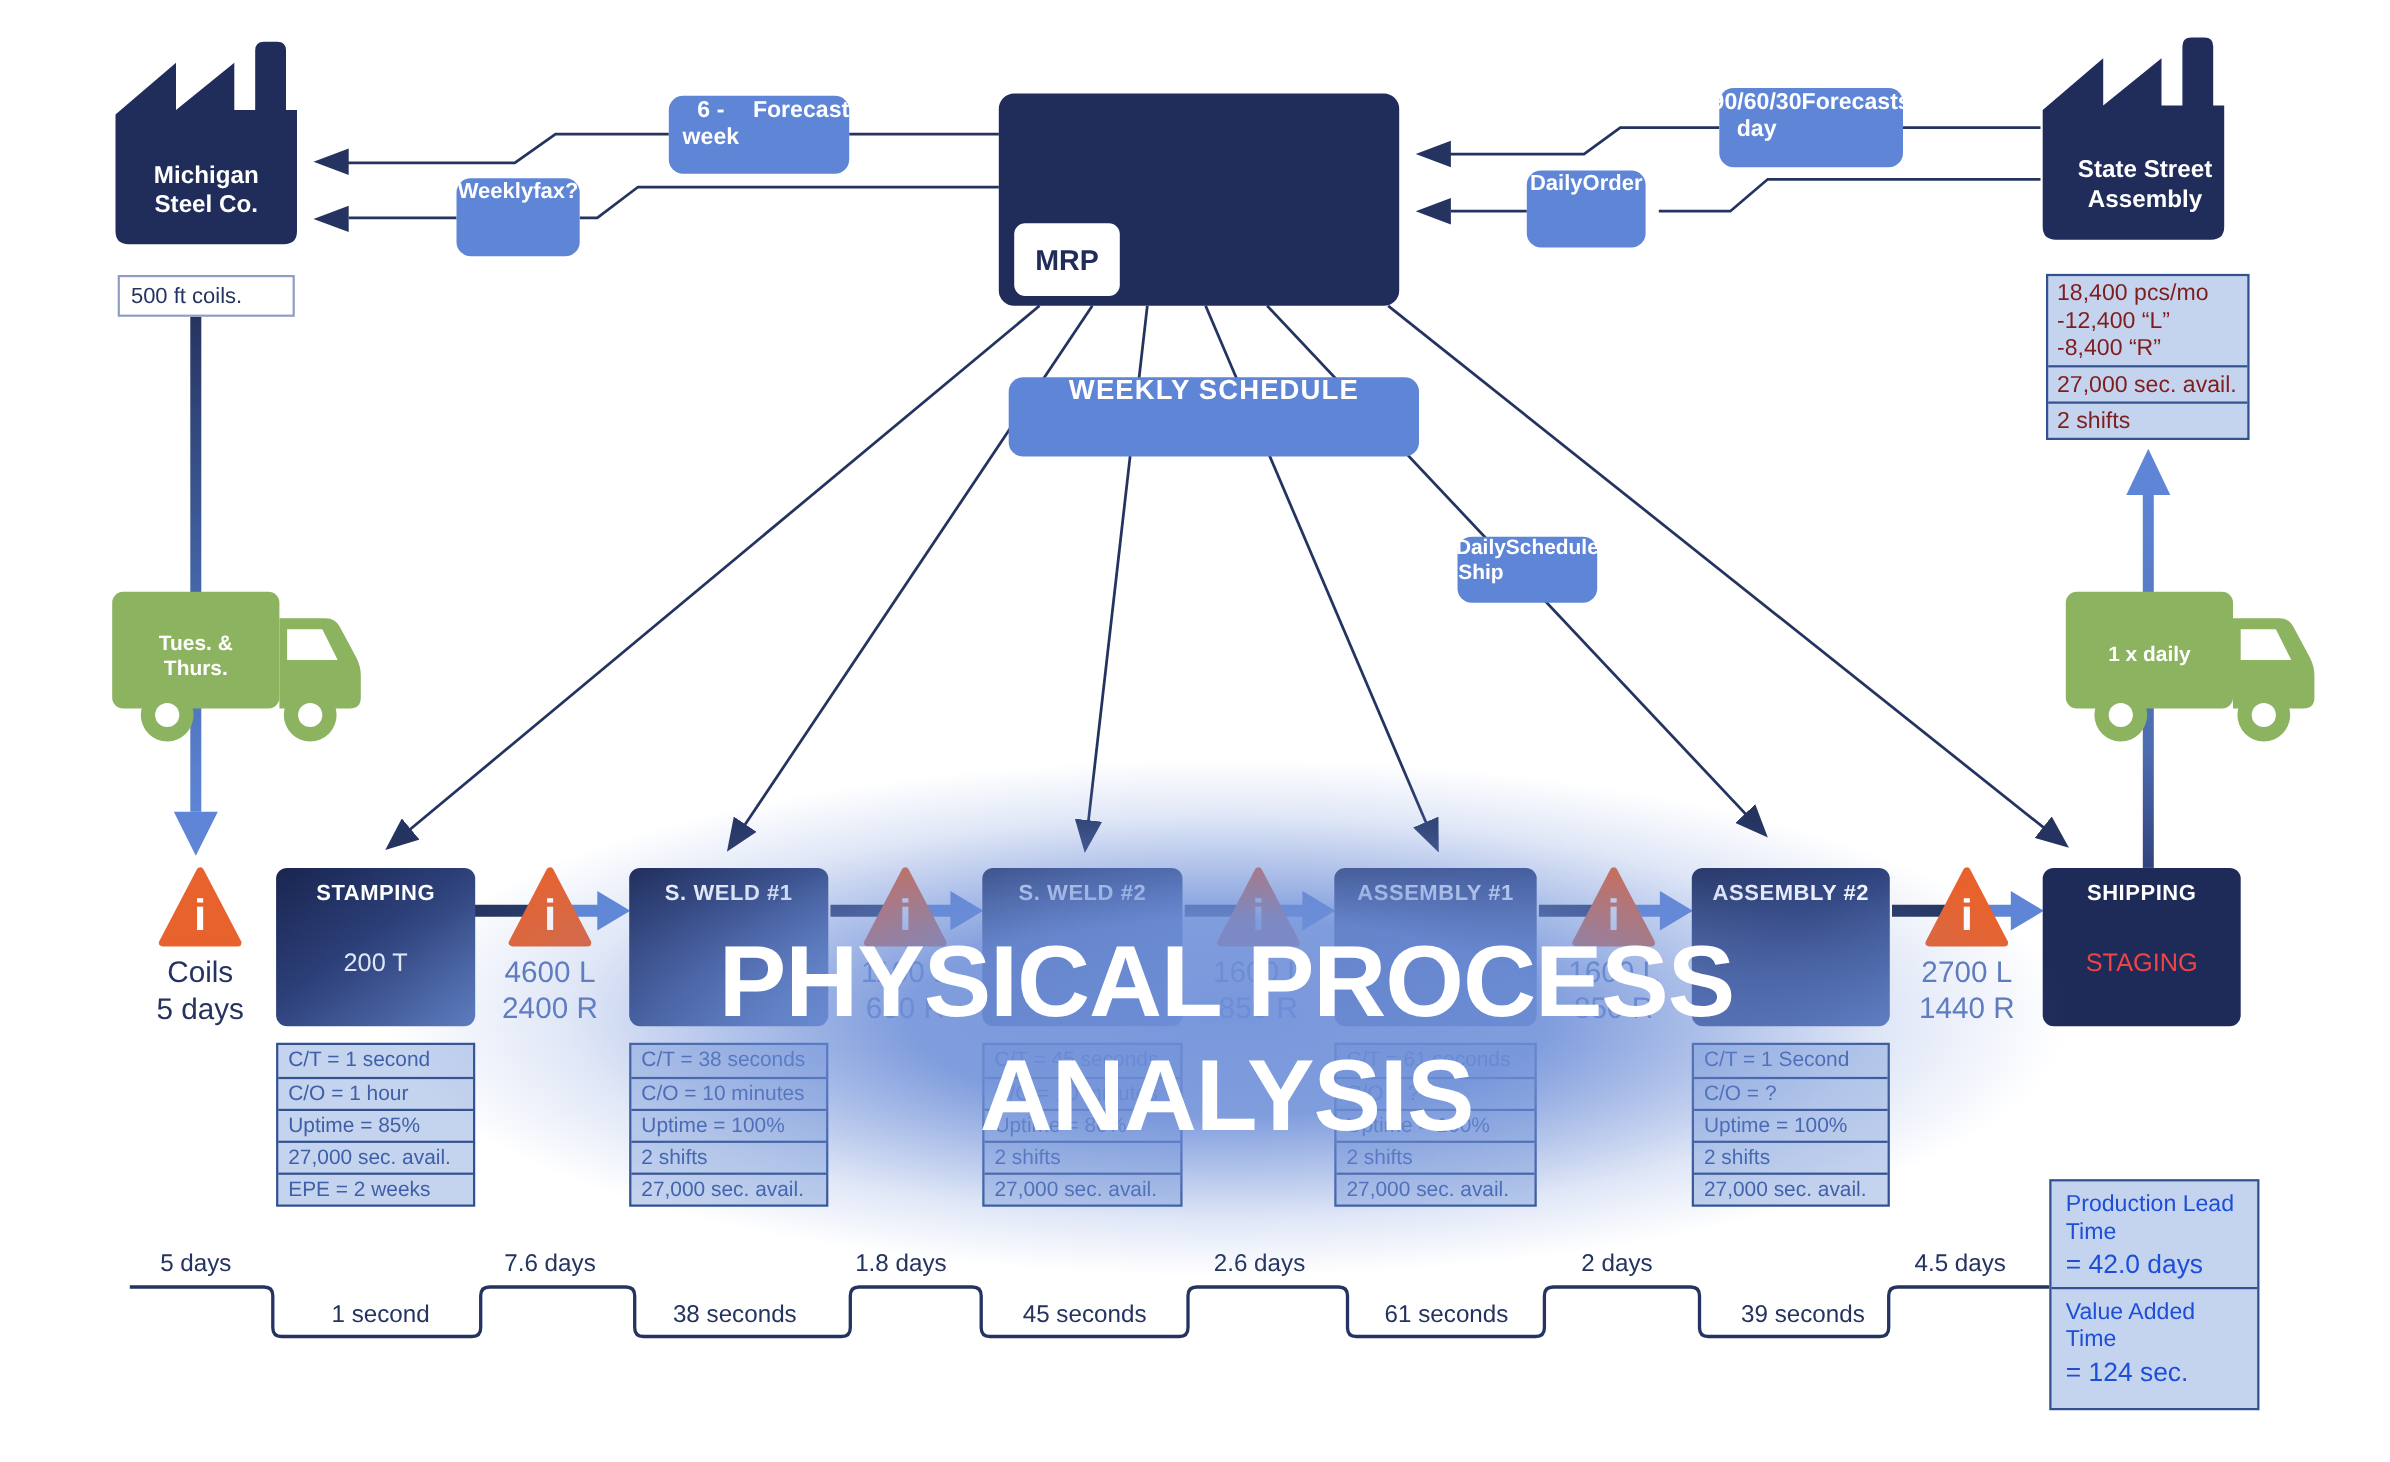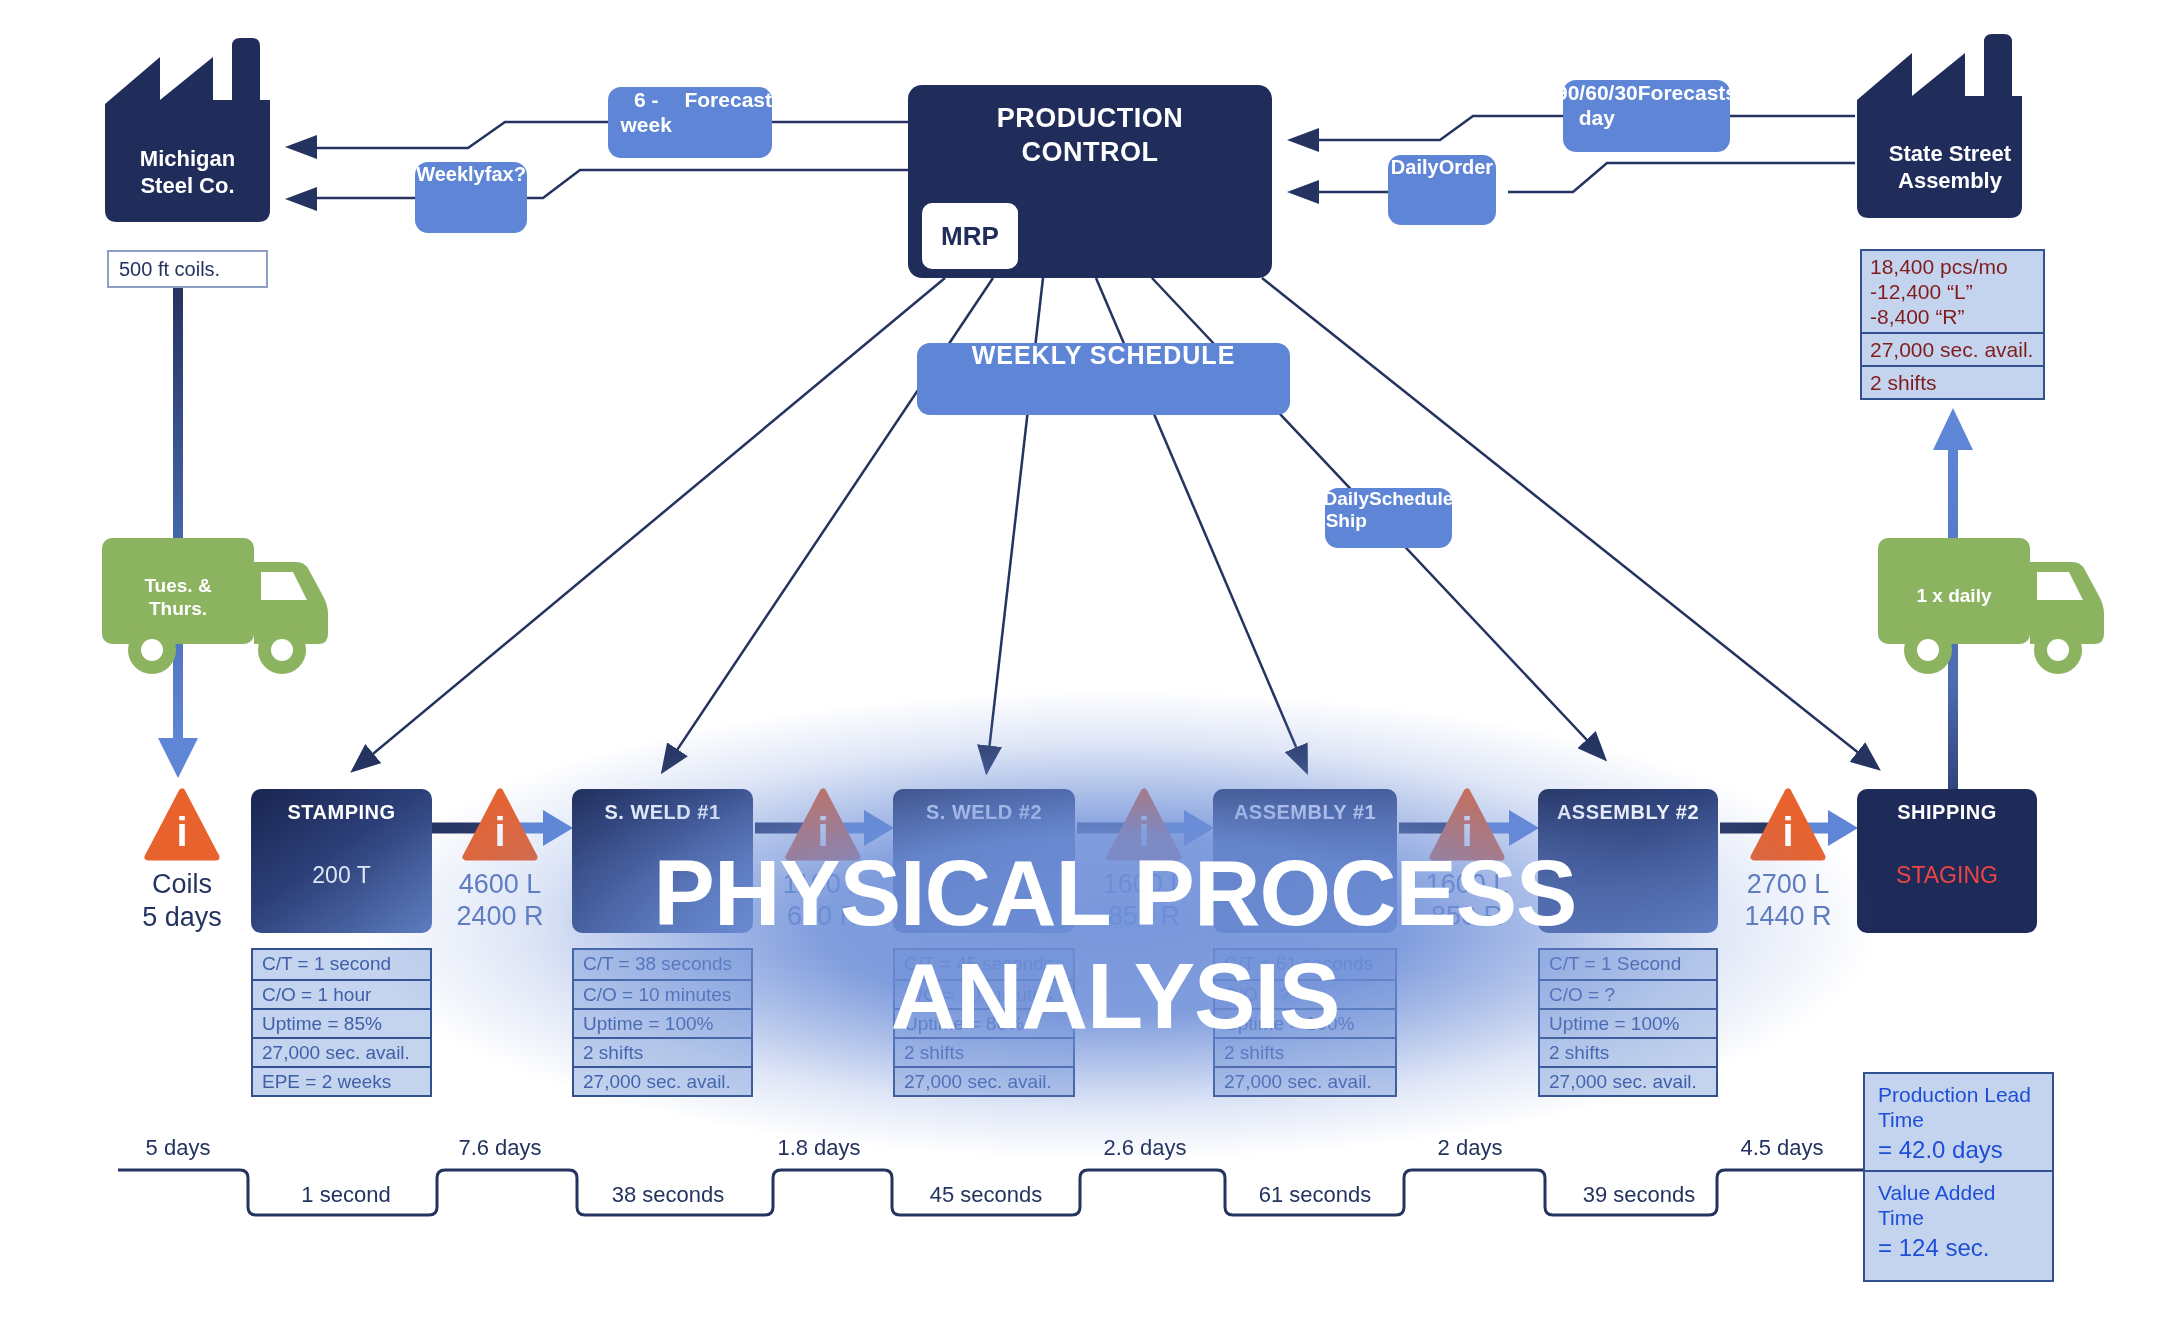"PRODUCTION" div.pctitle { html: <div> <div>PRODUCTION</div> <div>CONTROL</div> </div> -> none }
